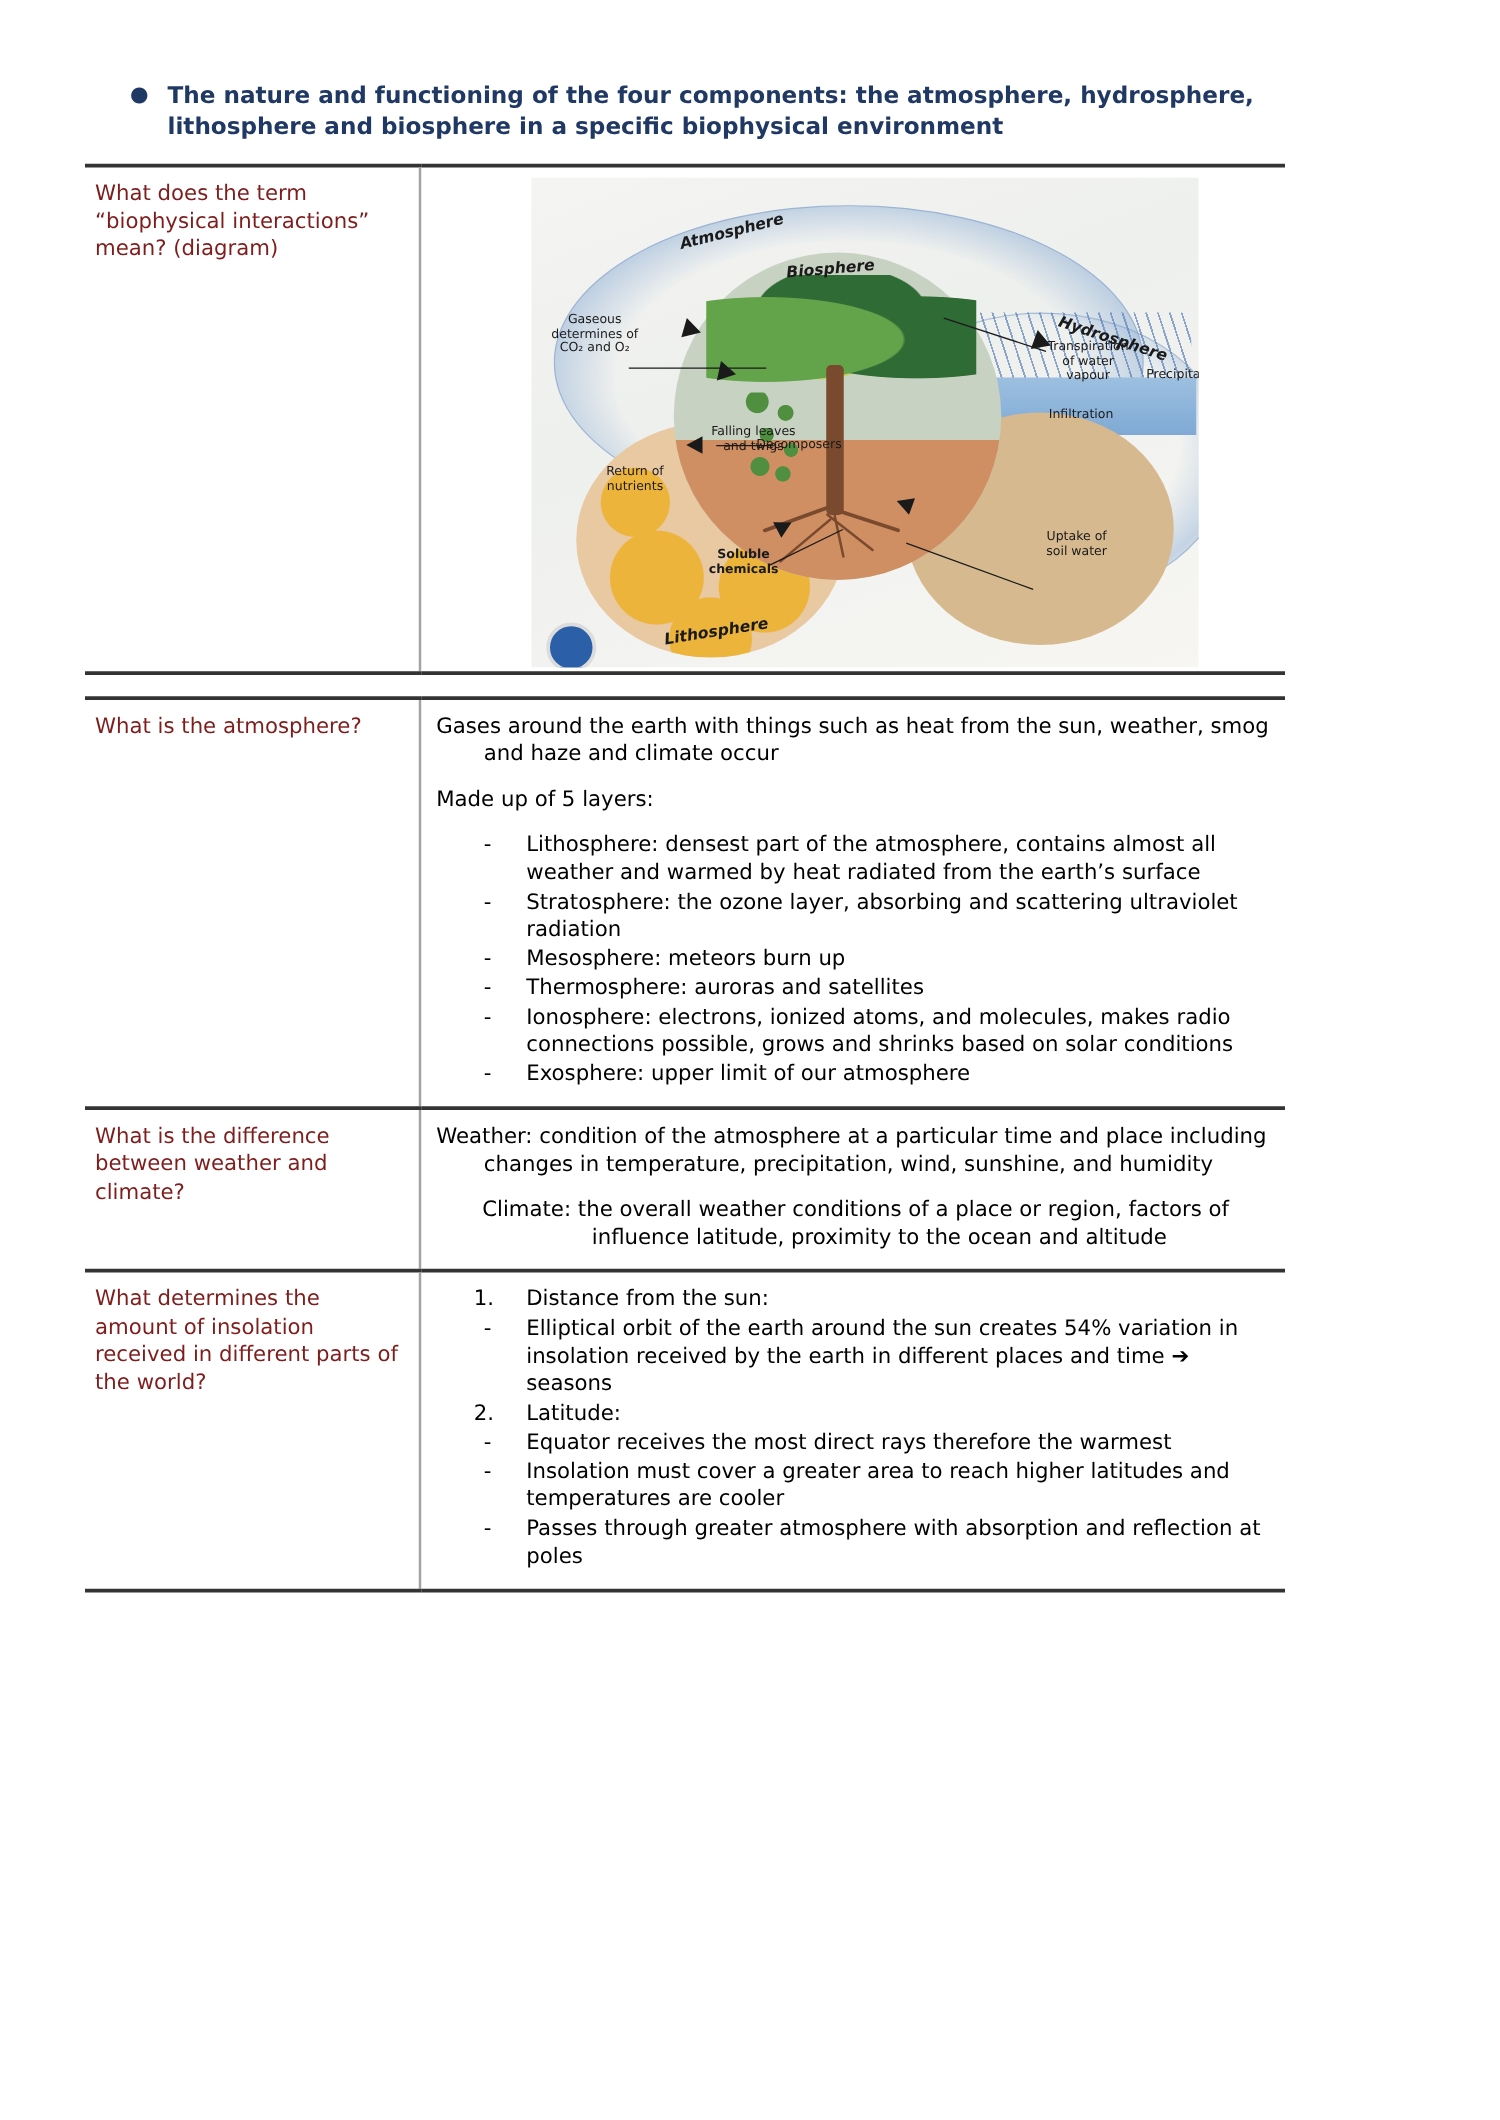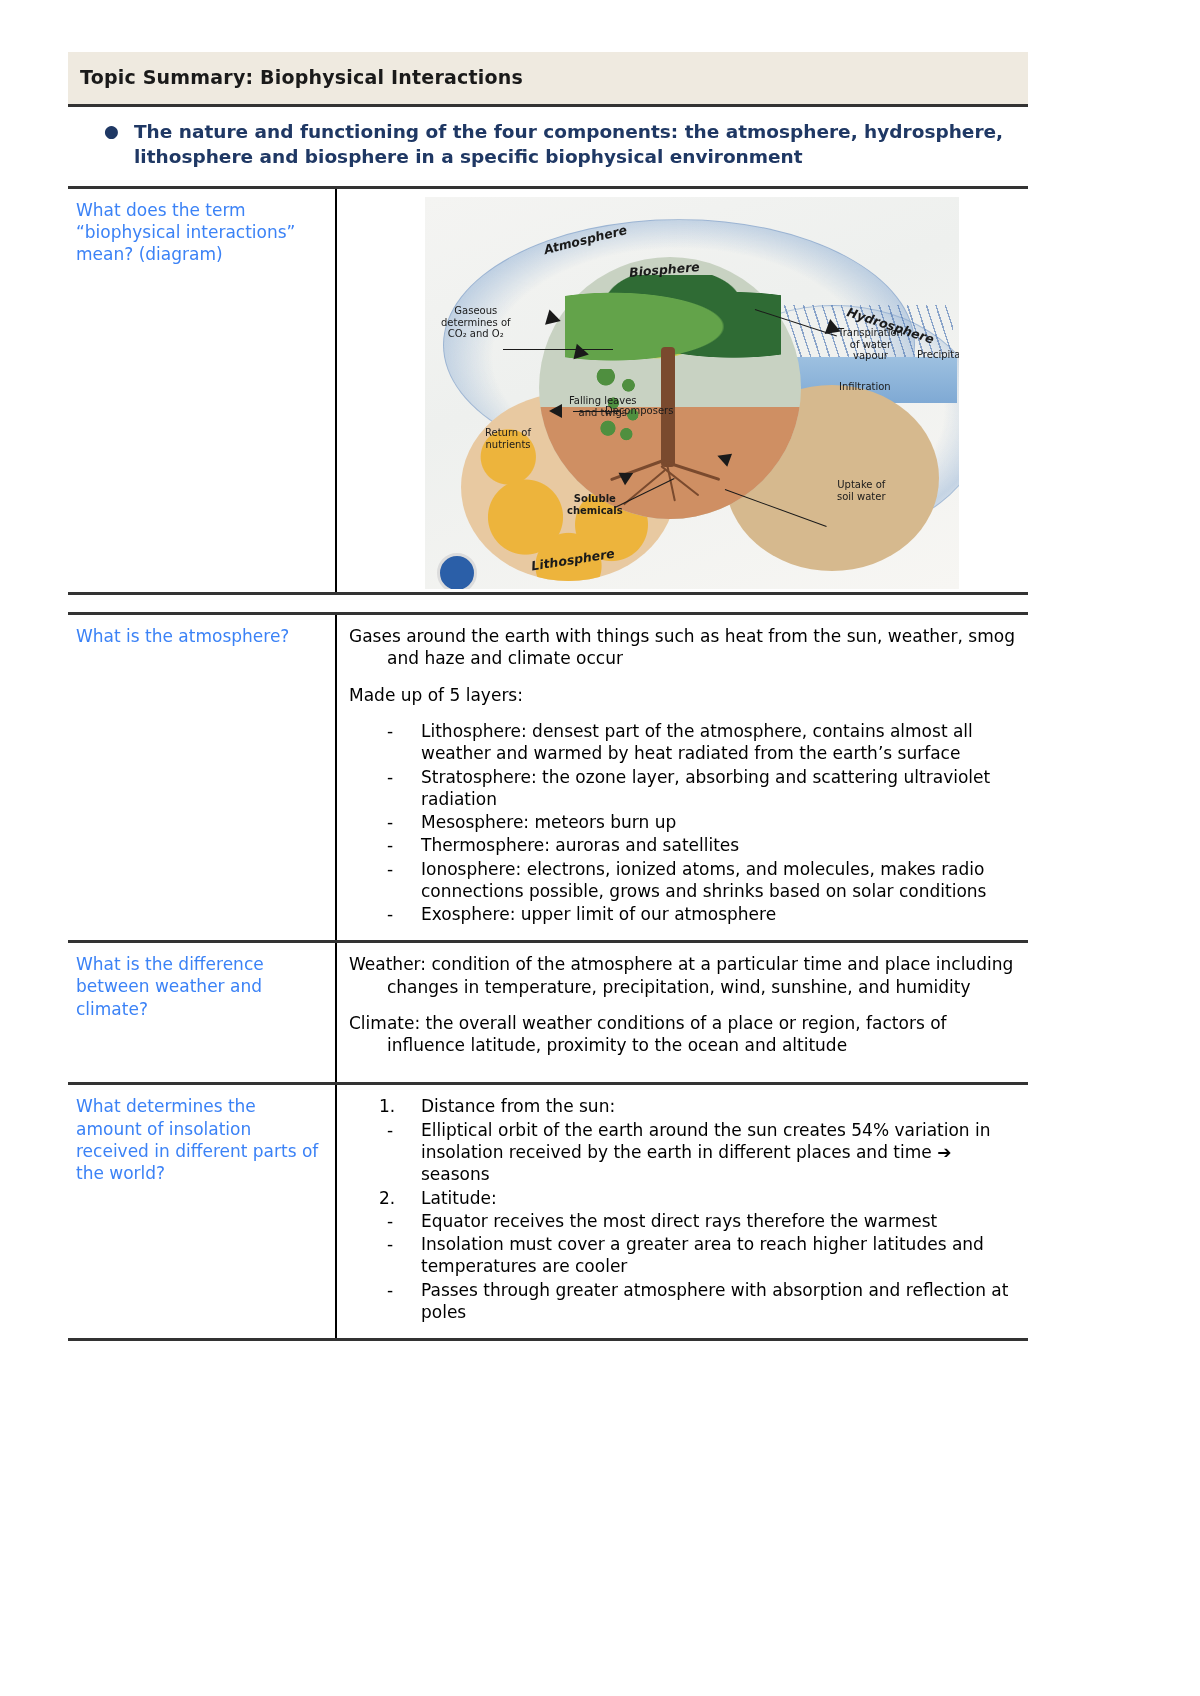"Topic Summary: Biophysical Interactions" div.title-banner { html: <div> <span>Topic Summary: Biophysical Interactions</span> </div> -> none }
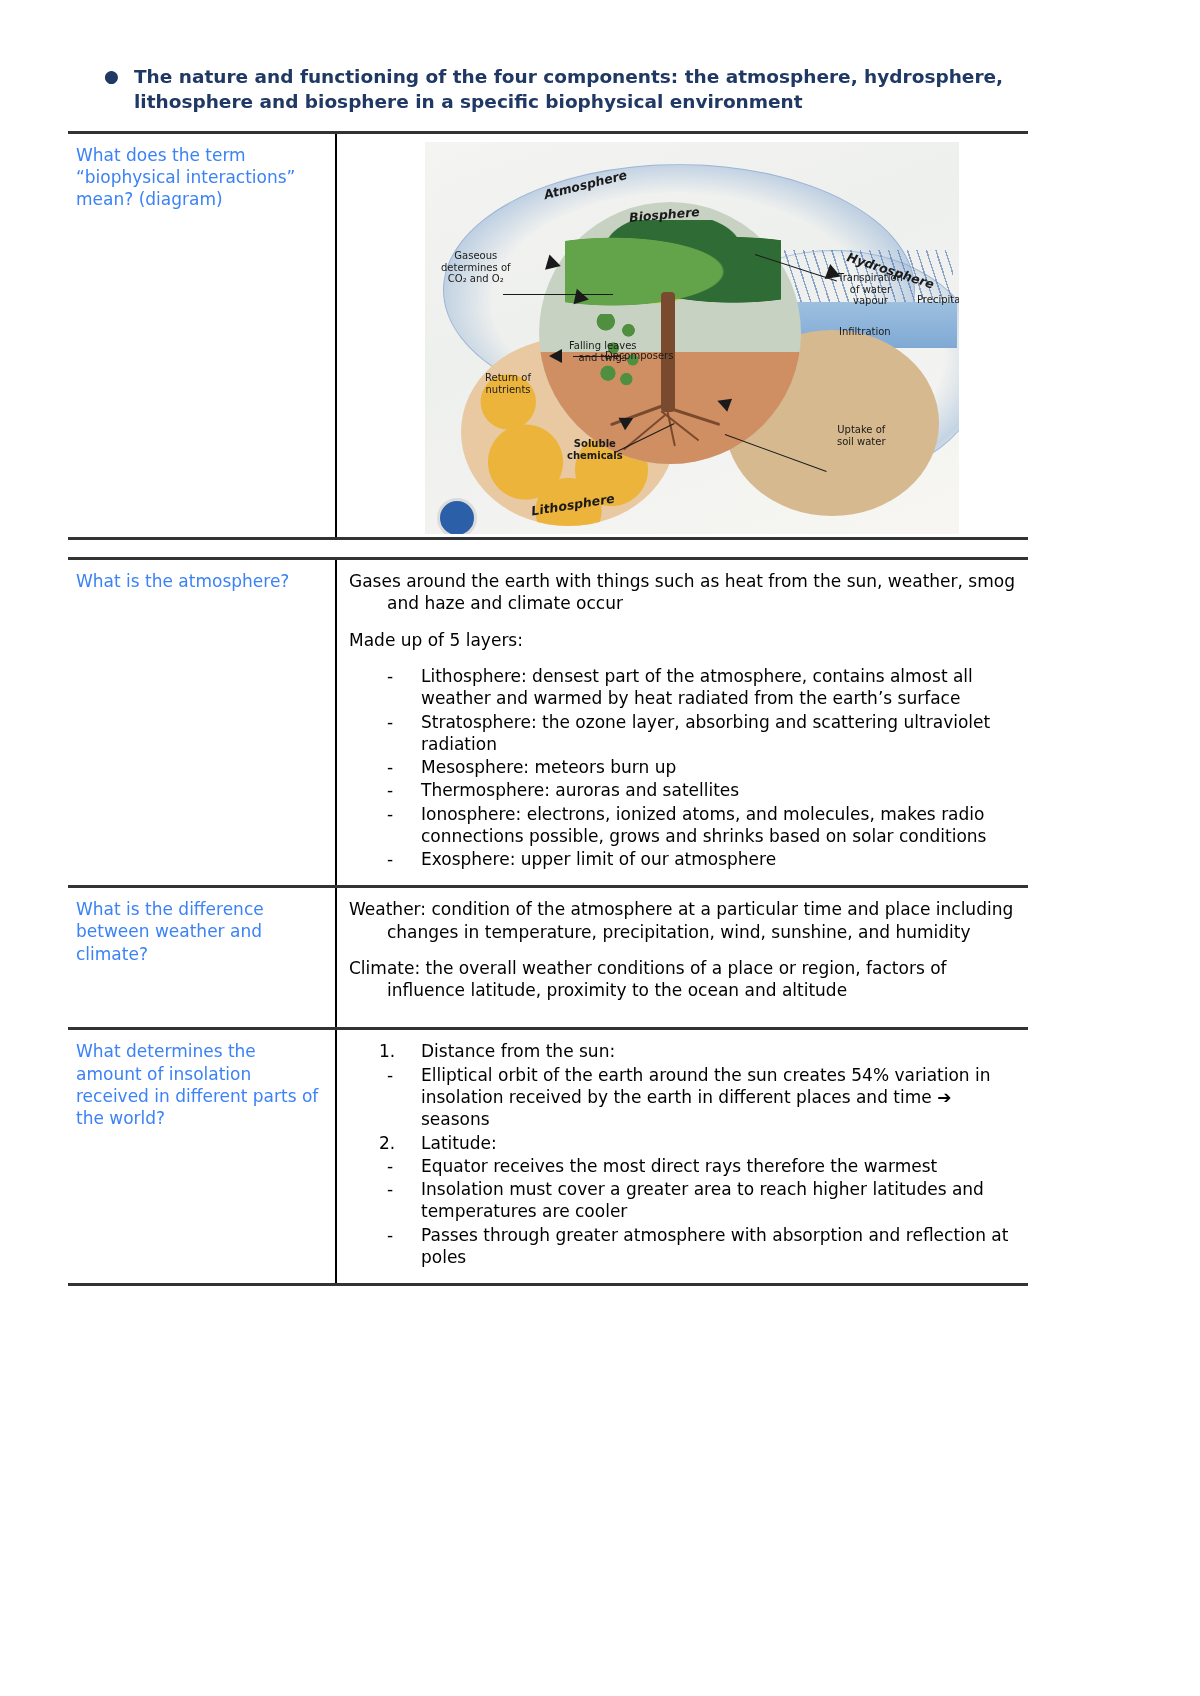"What does the term “biophysical" .qa-table tr > td.q-cell { border-right: 2px solid #000000 -> 2px solid #a3a3a3; color: #3b82f6 -> #7f1d1d }
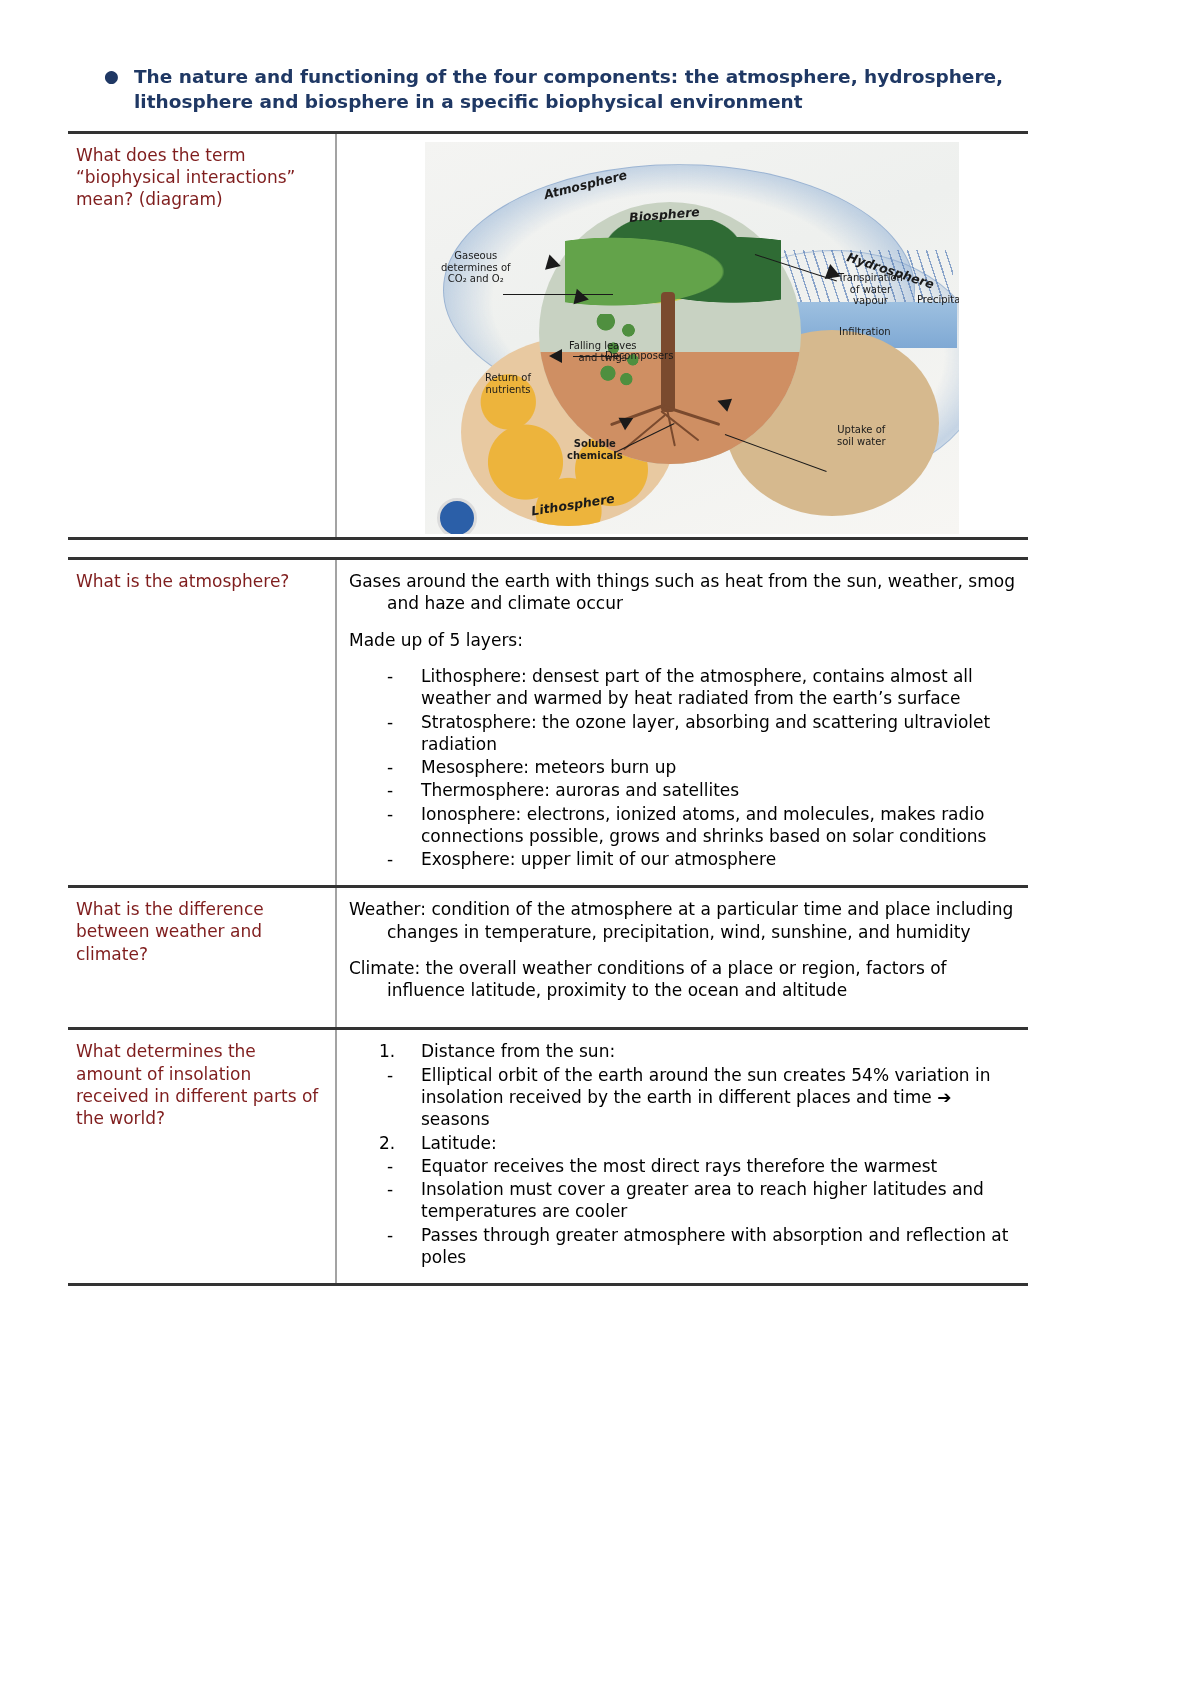"Climate: the overall weather conditions" .a-cell p:last-child { margin-bottom: 12px -> 0; text-align: none -> center }
